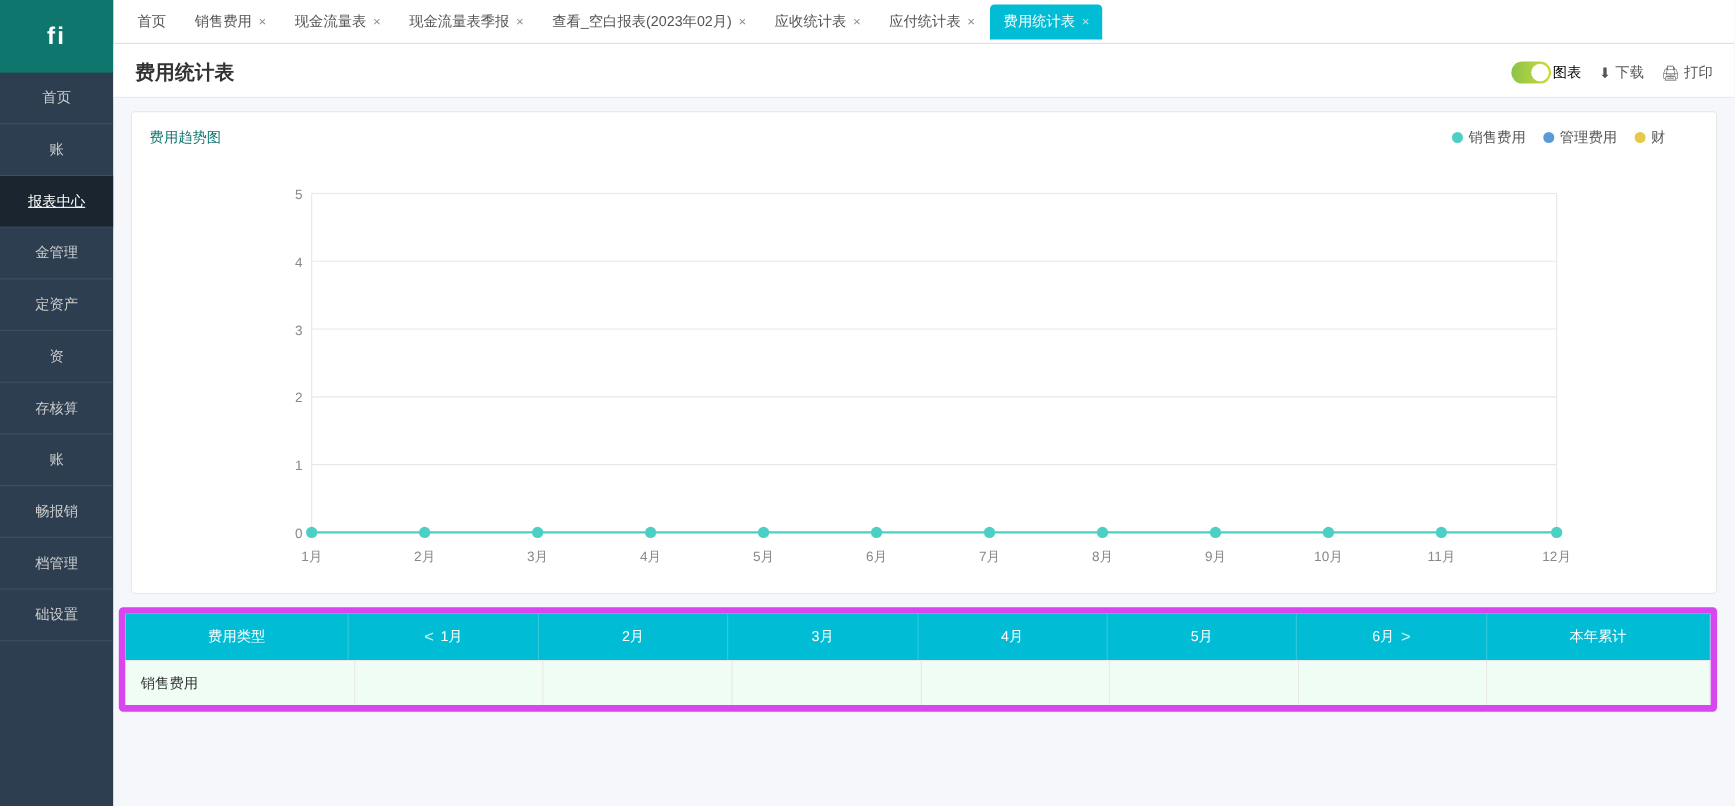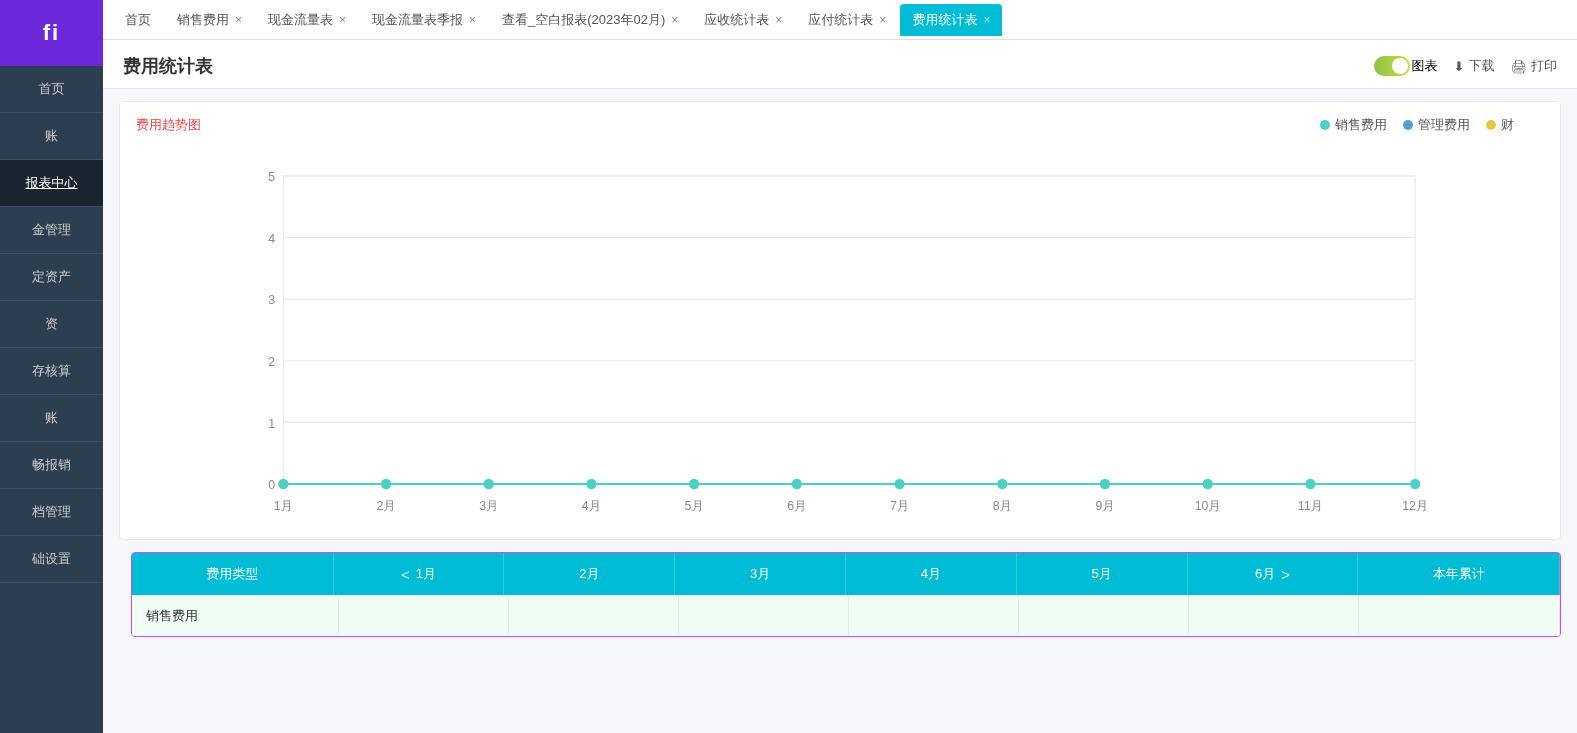"fi" .sidebar-logo { background: #6d28d9 -> #0f766e }
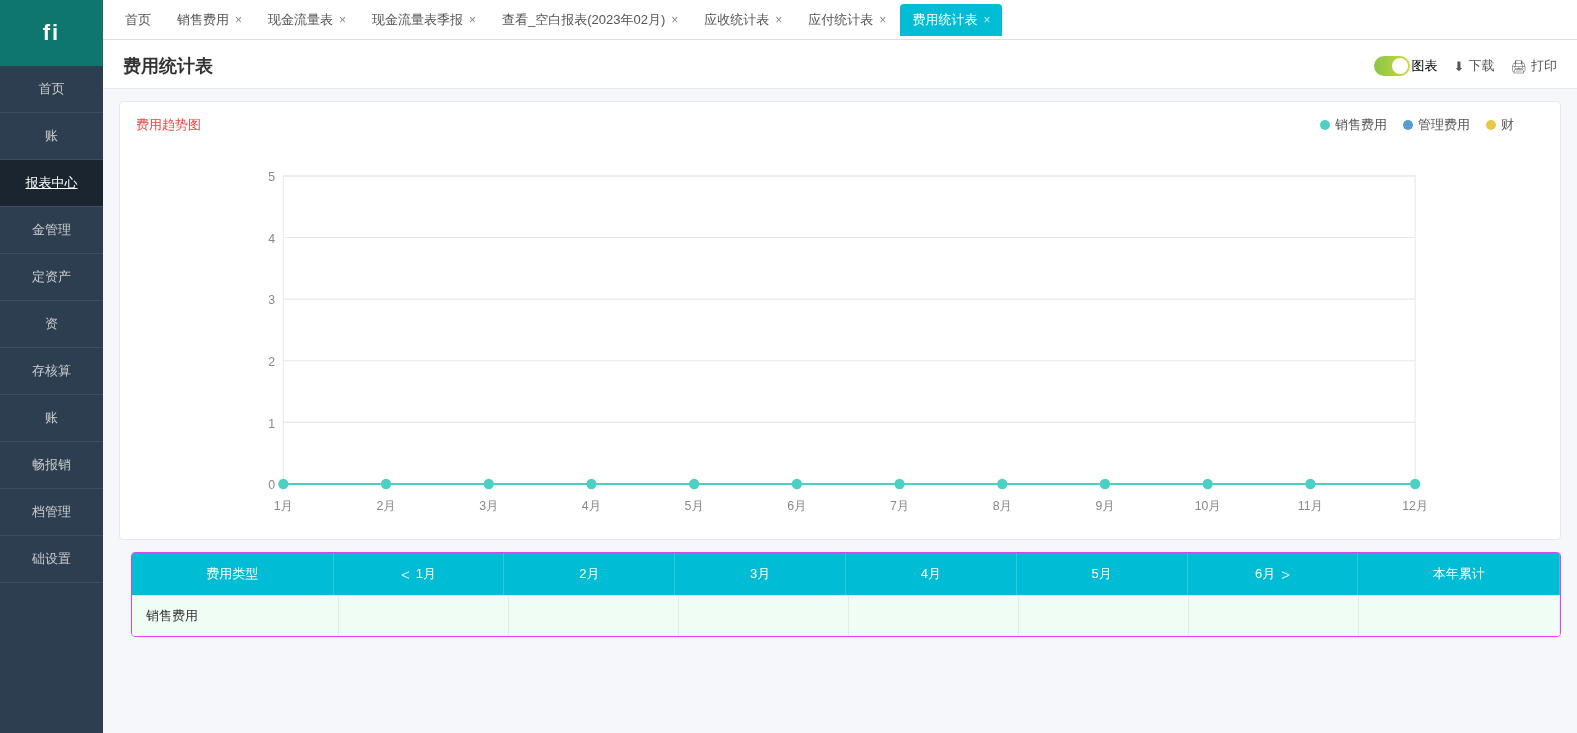"费用趋势图" .chart-title { color: #ef4444 -> #0f766e }
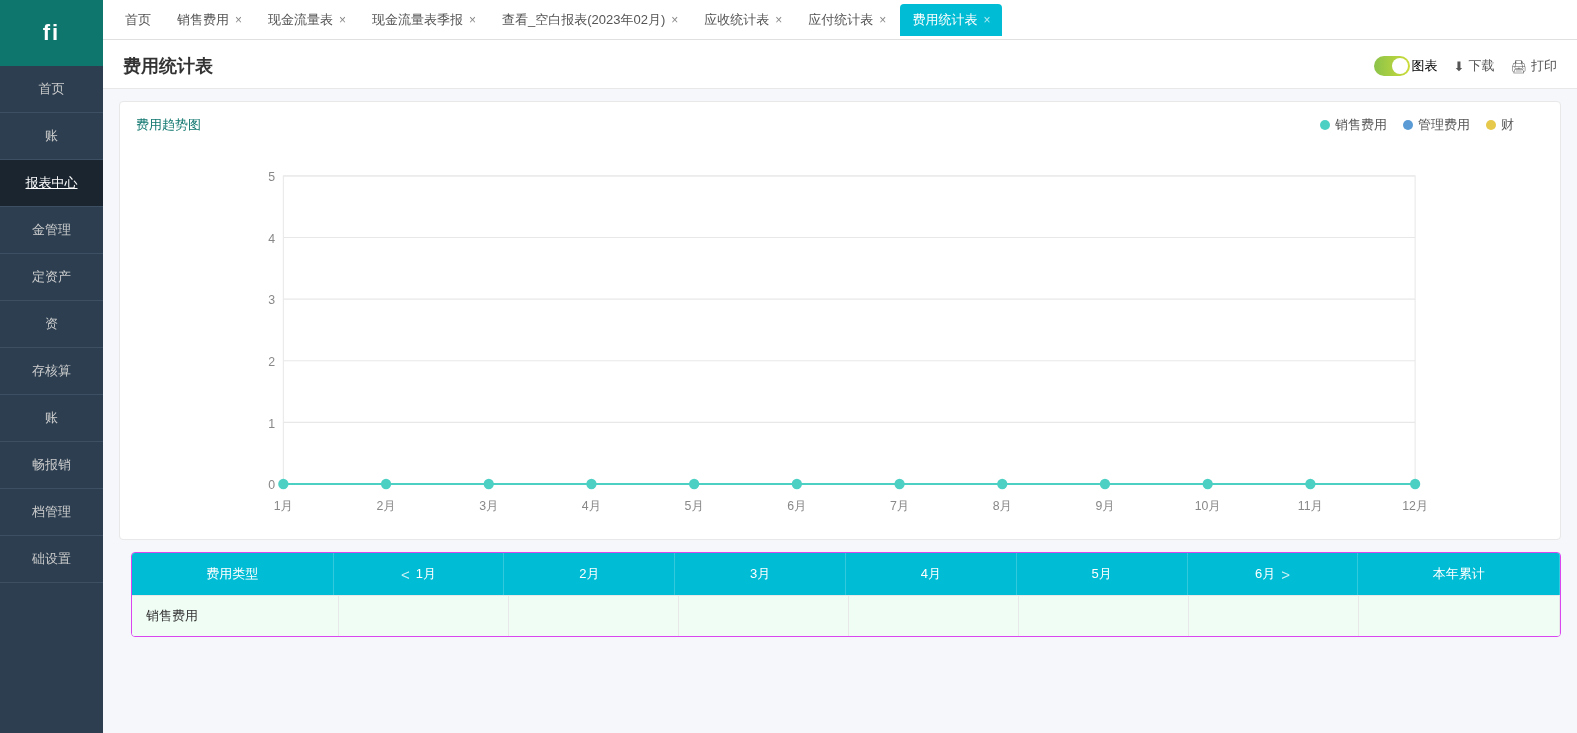"费用类型" .table-section { border: 1px solid #d946ef -> 6px solid #d946ef; margin: 0 16px 12px 28px -> 0 16px 12px 5px }
